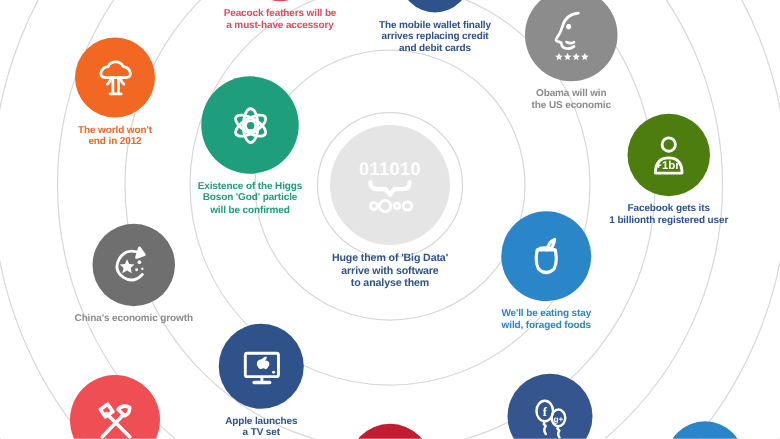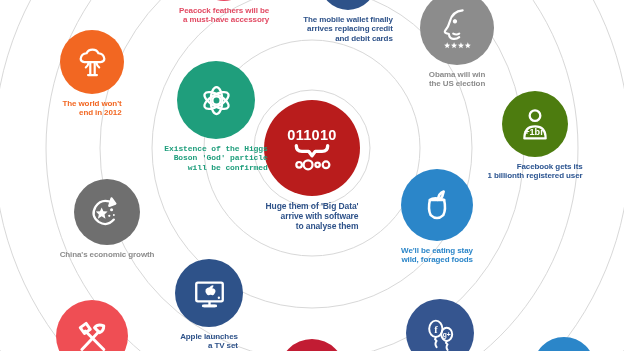"Peacock feathers will be" .cap { text-align: right -> center }
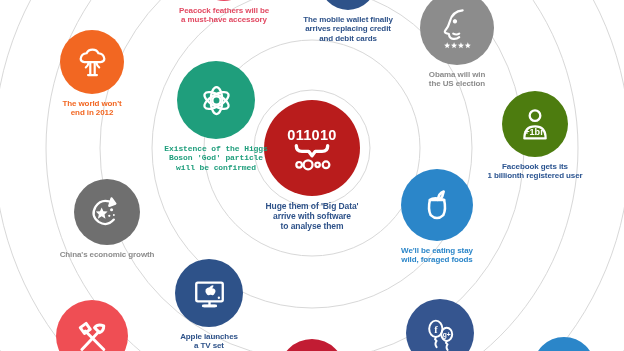"the US election" span { text: election -> economic }
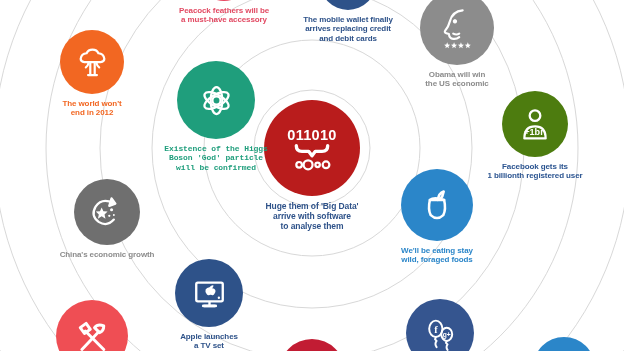"011010" div.bubble { background: #b91c1c -> #e5e5e5 }
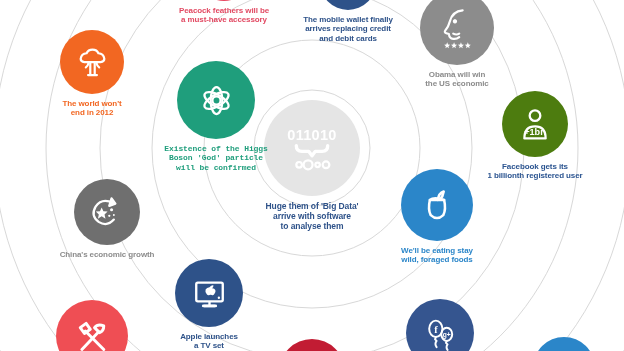"Existence of the Higgs" div.node { font-family: Liberation Mono, monospace -> none; left: 76px -> 60px }
